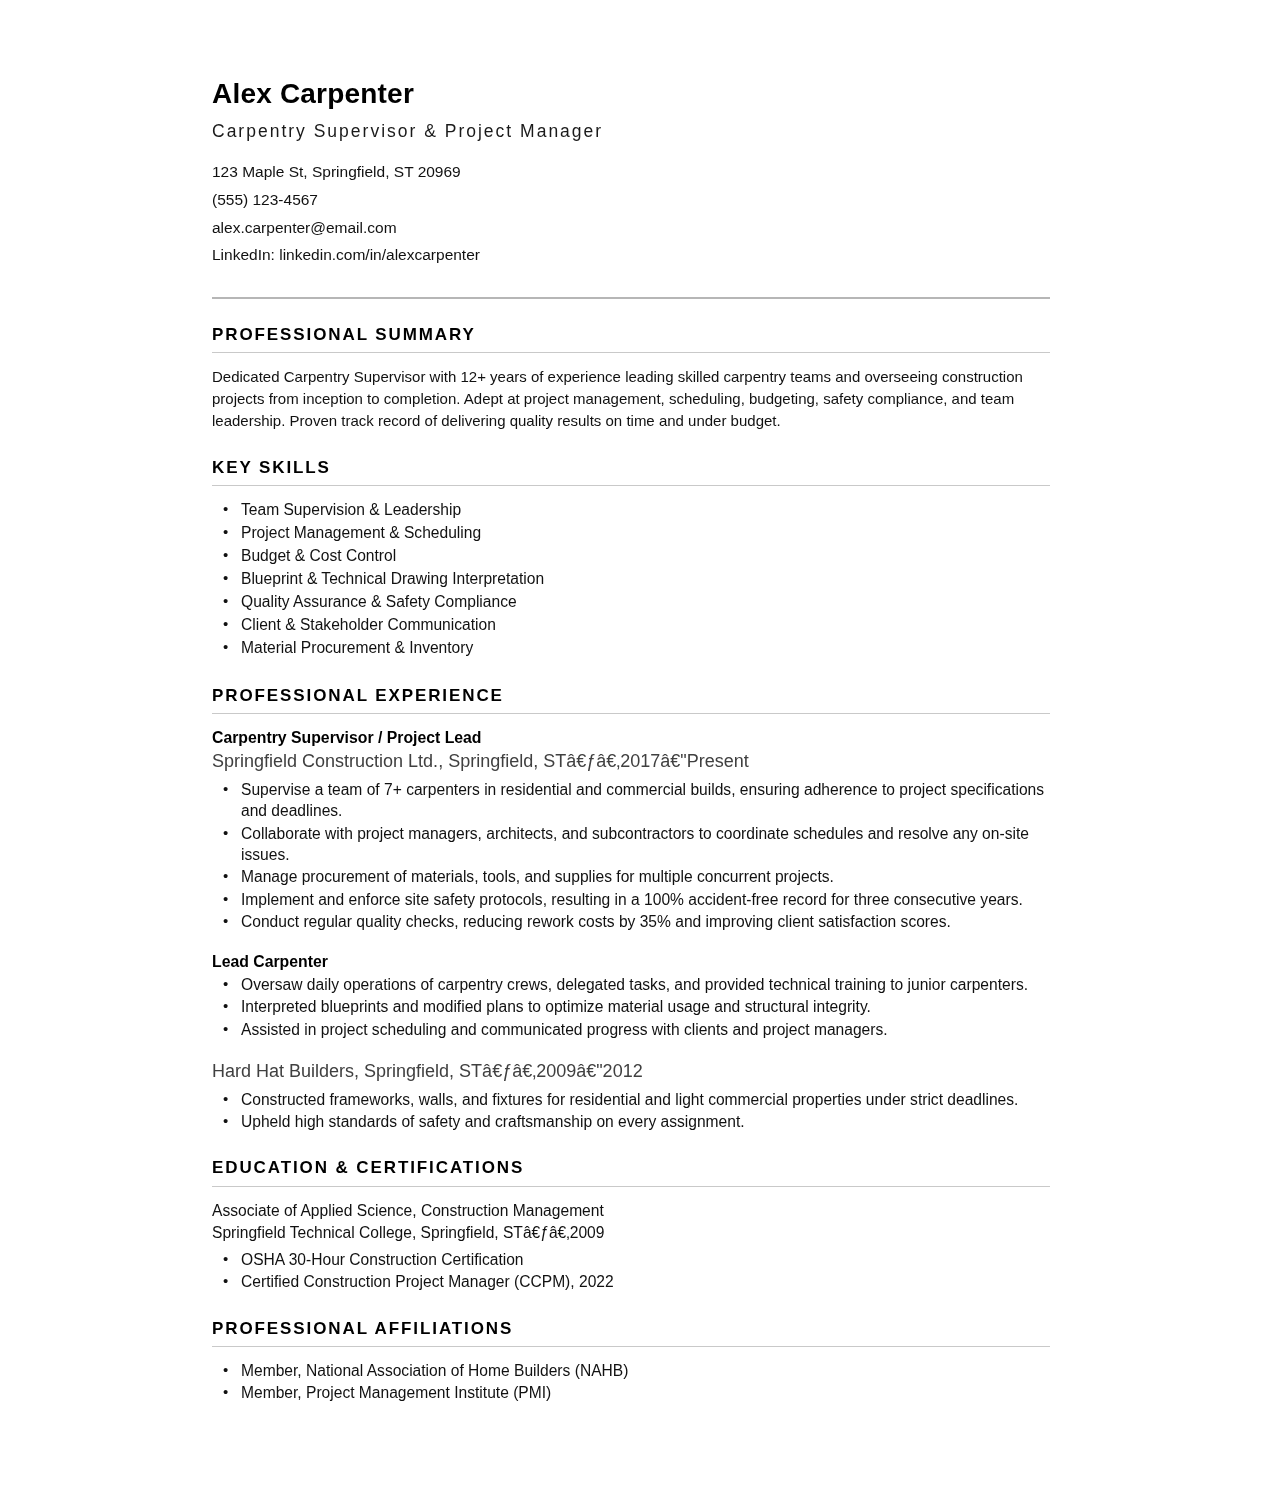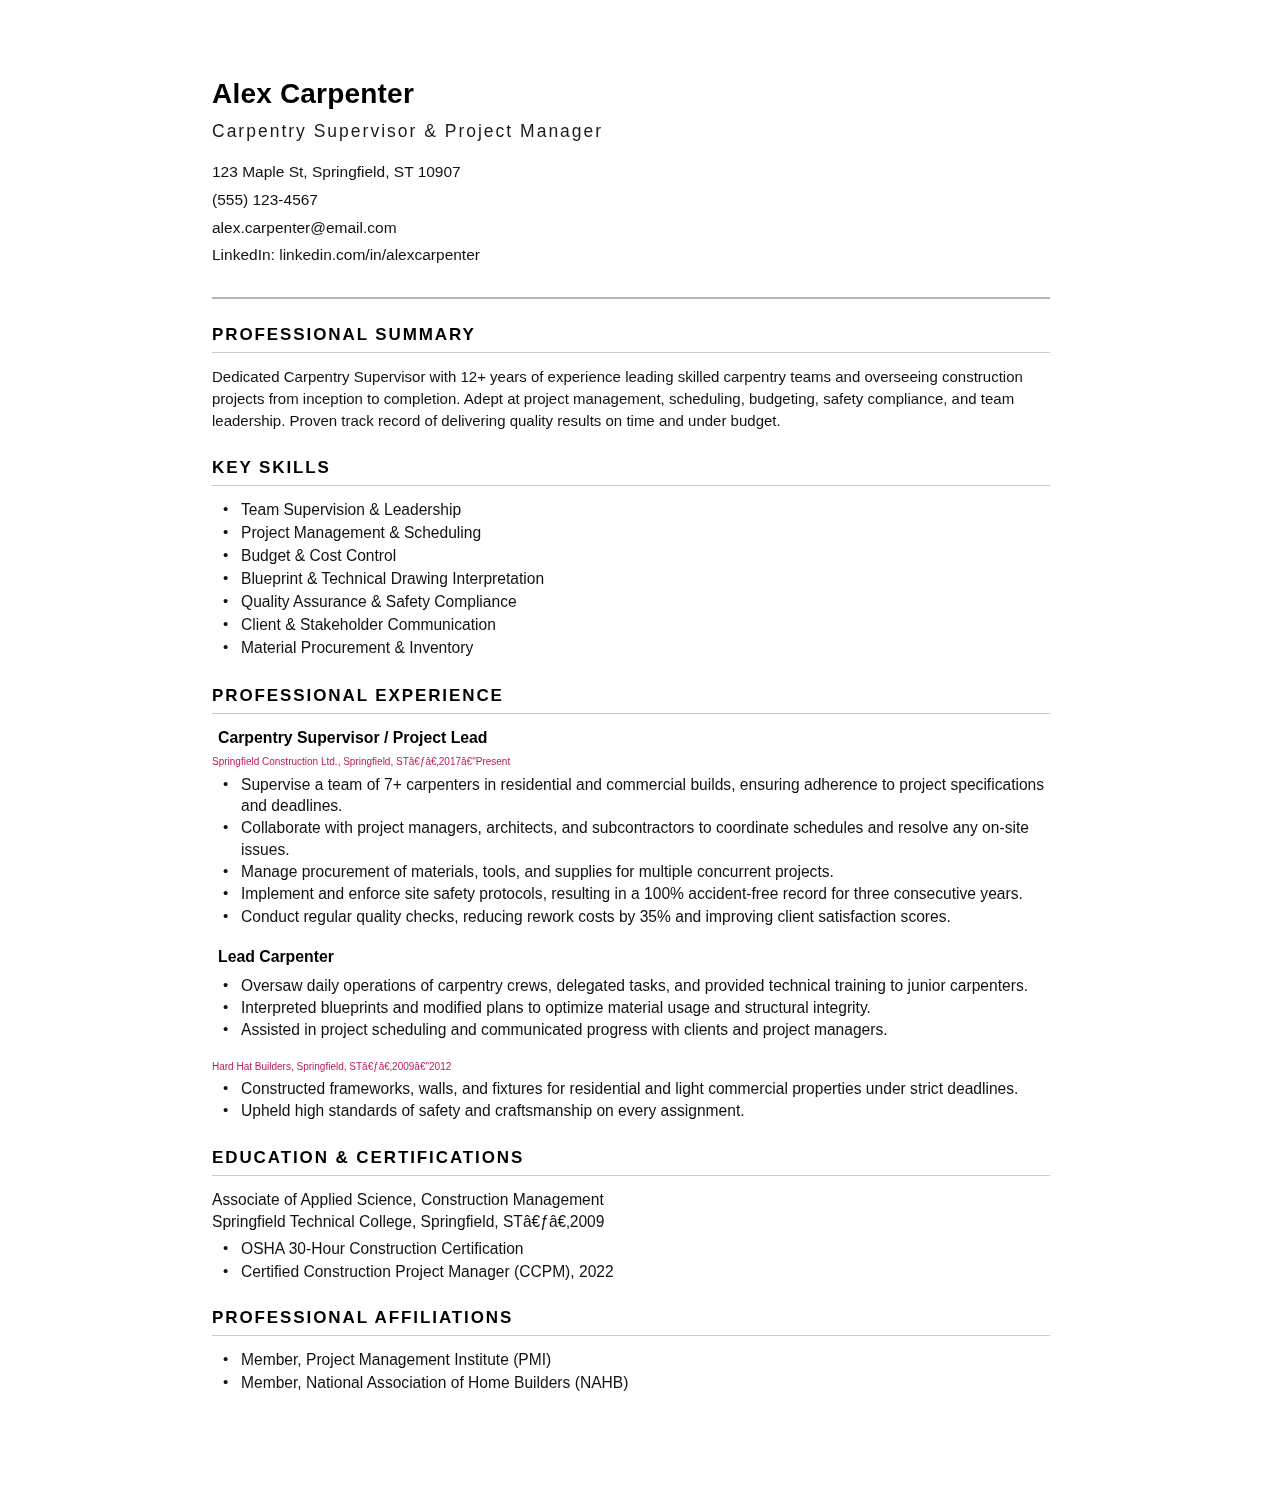"123 Maple St, Springfield, ST" div.contact-line { text: 10907 -> 20969 }
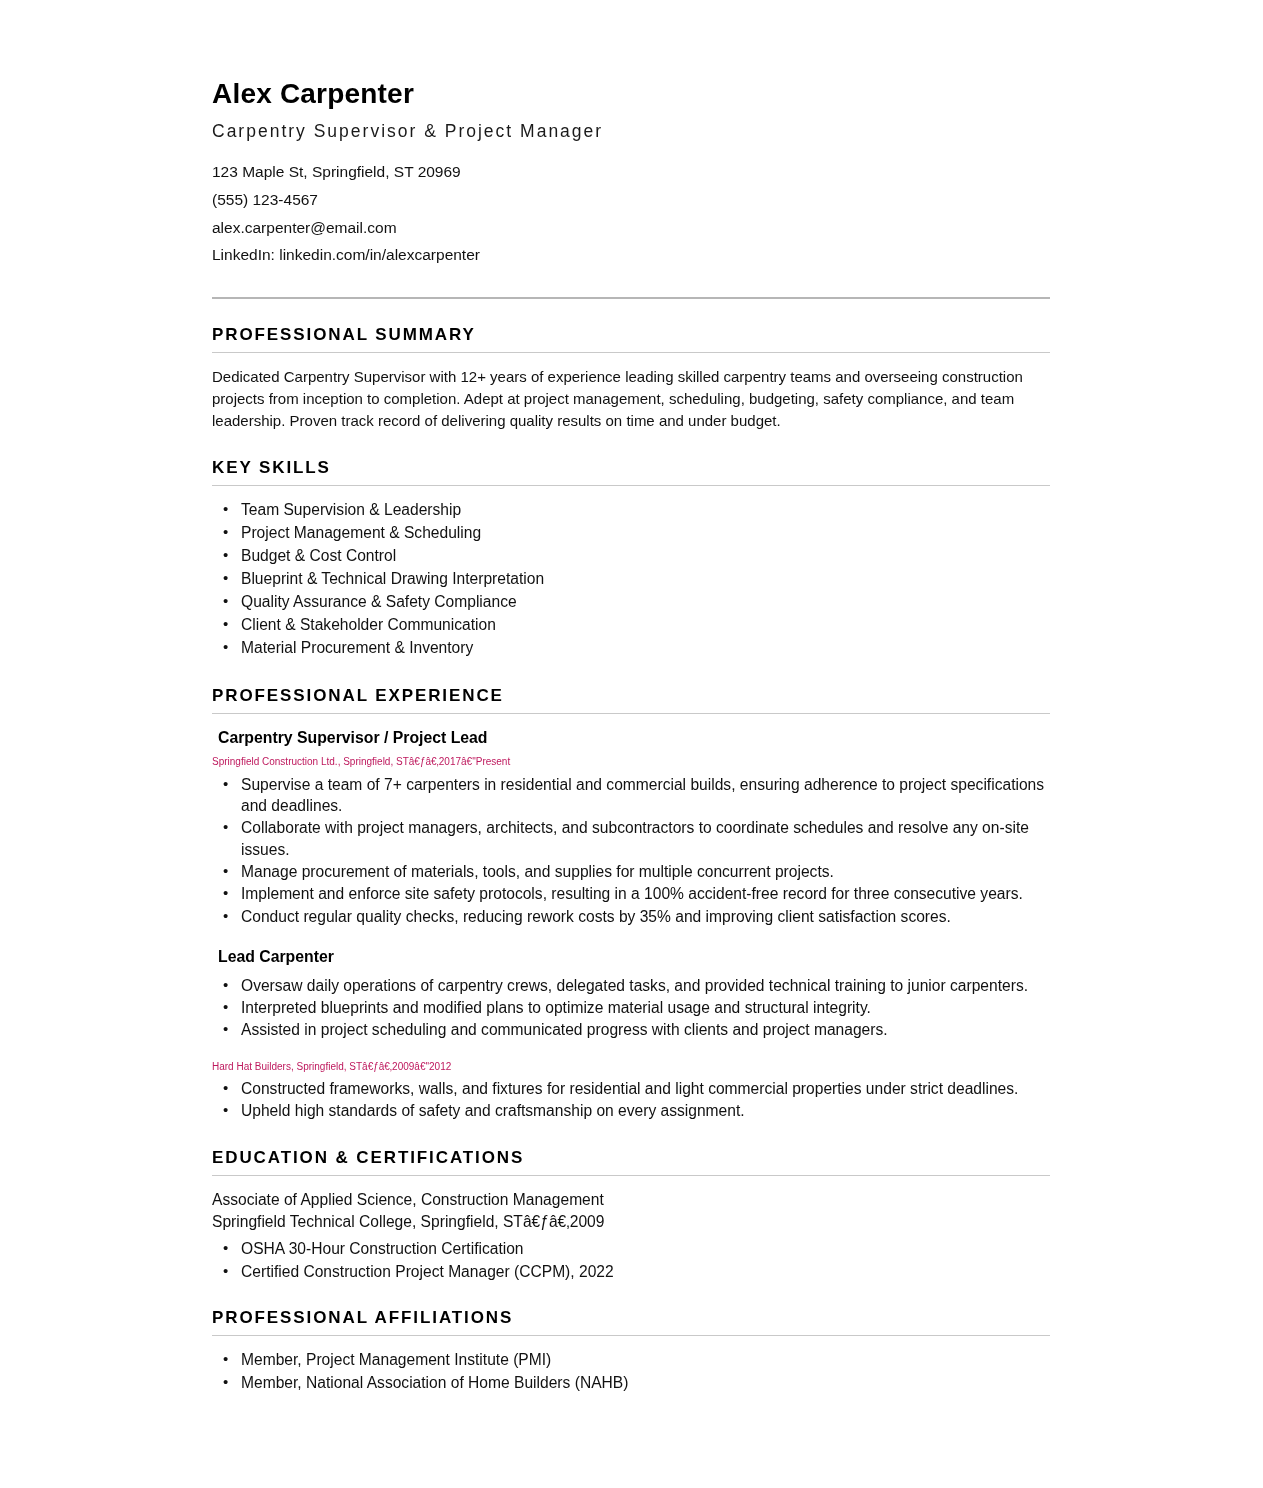"Carpentry Supervisor / Project Lead" .job-title { margin: 6px -> 0 }
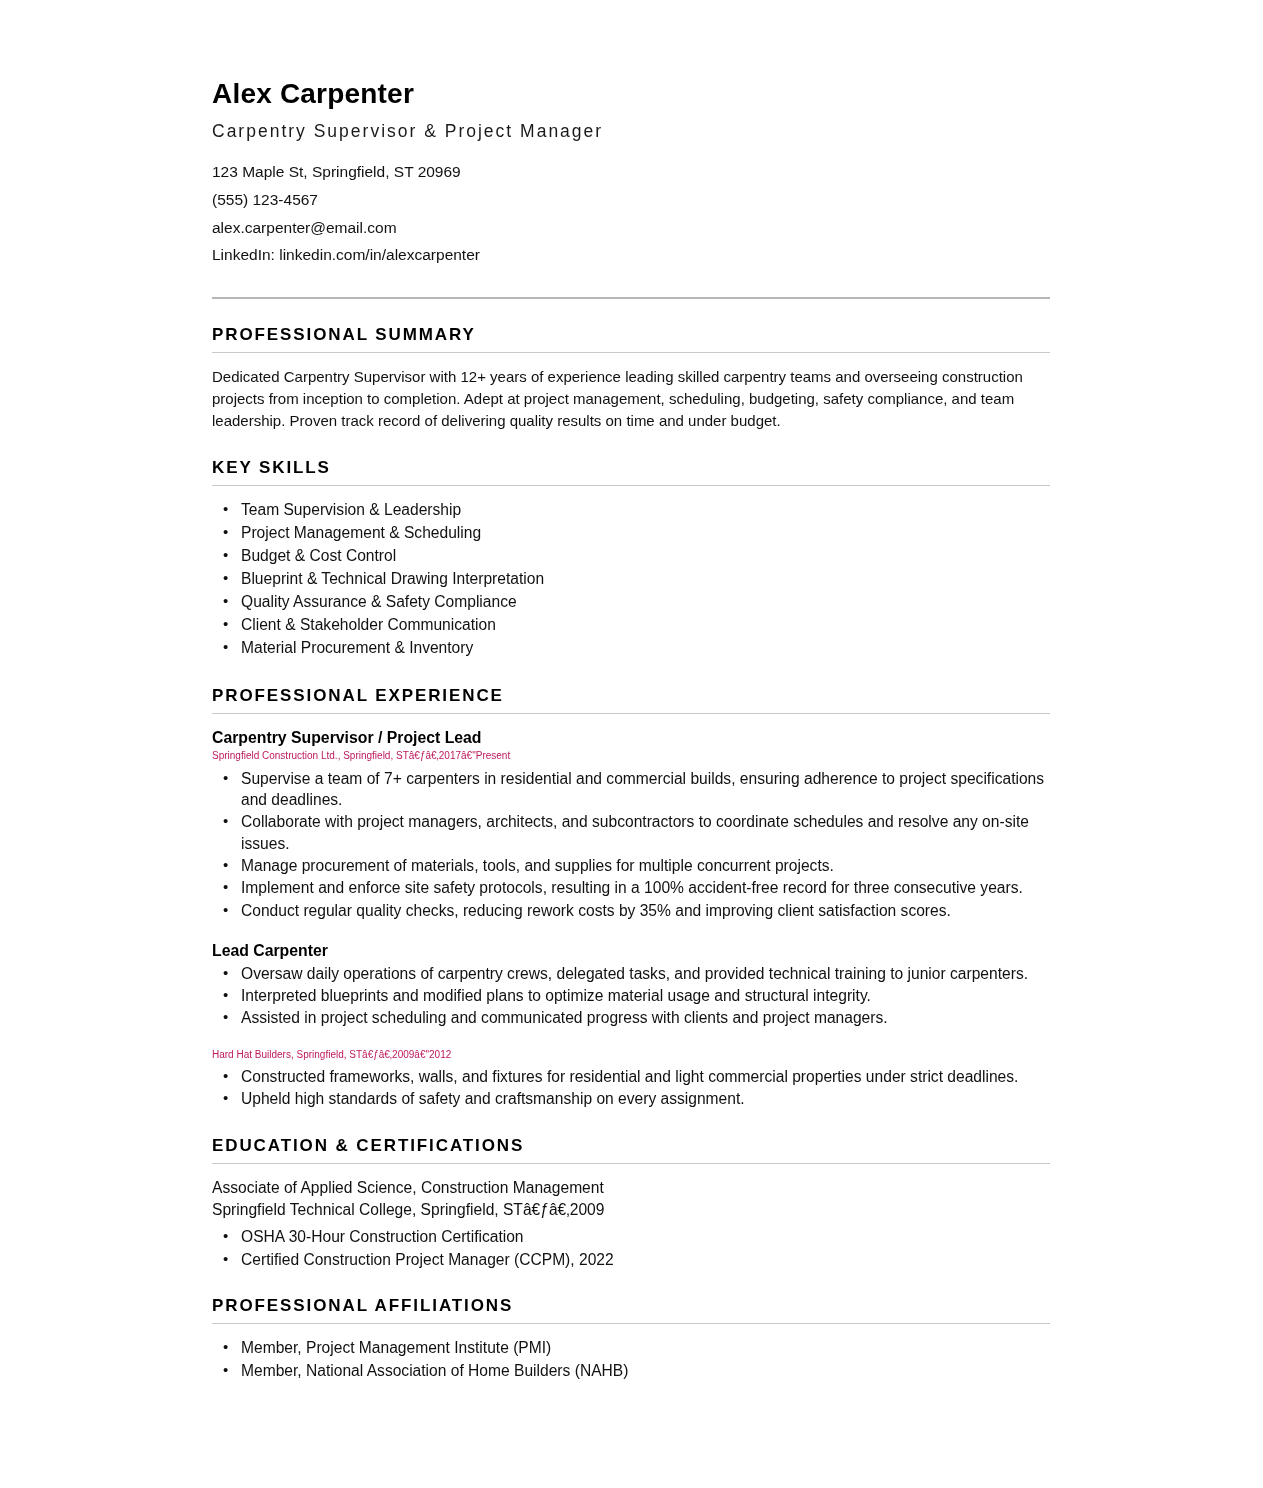"Springfield Construction Ltd.," .job-meta { color: #be185d -> #404040; font-size: 10px -> 18px }
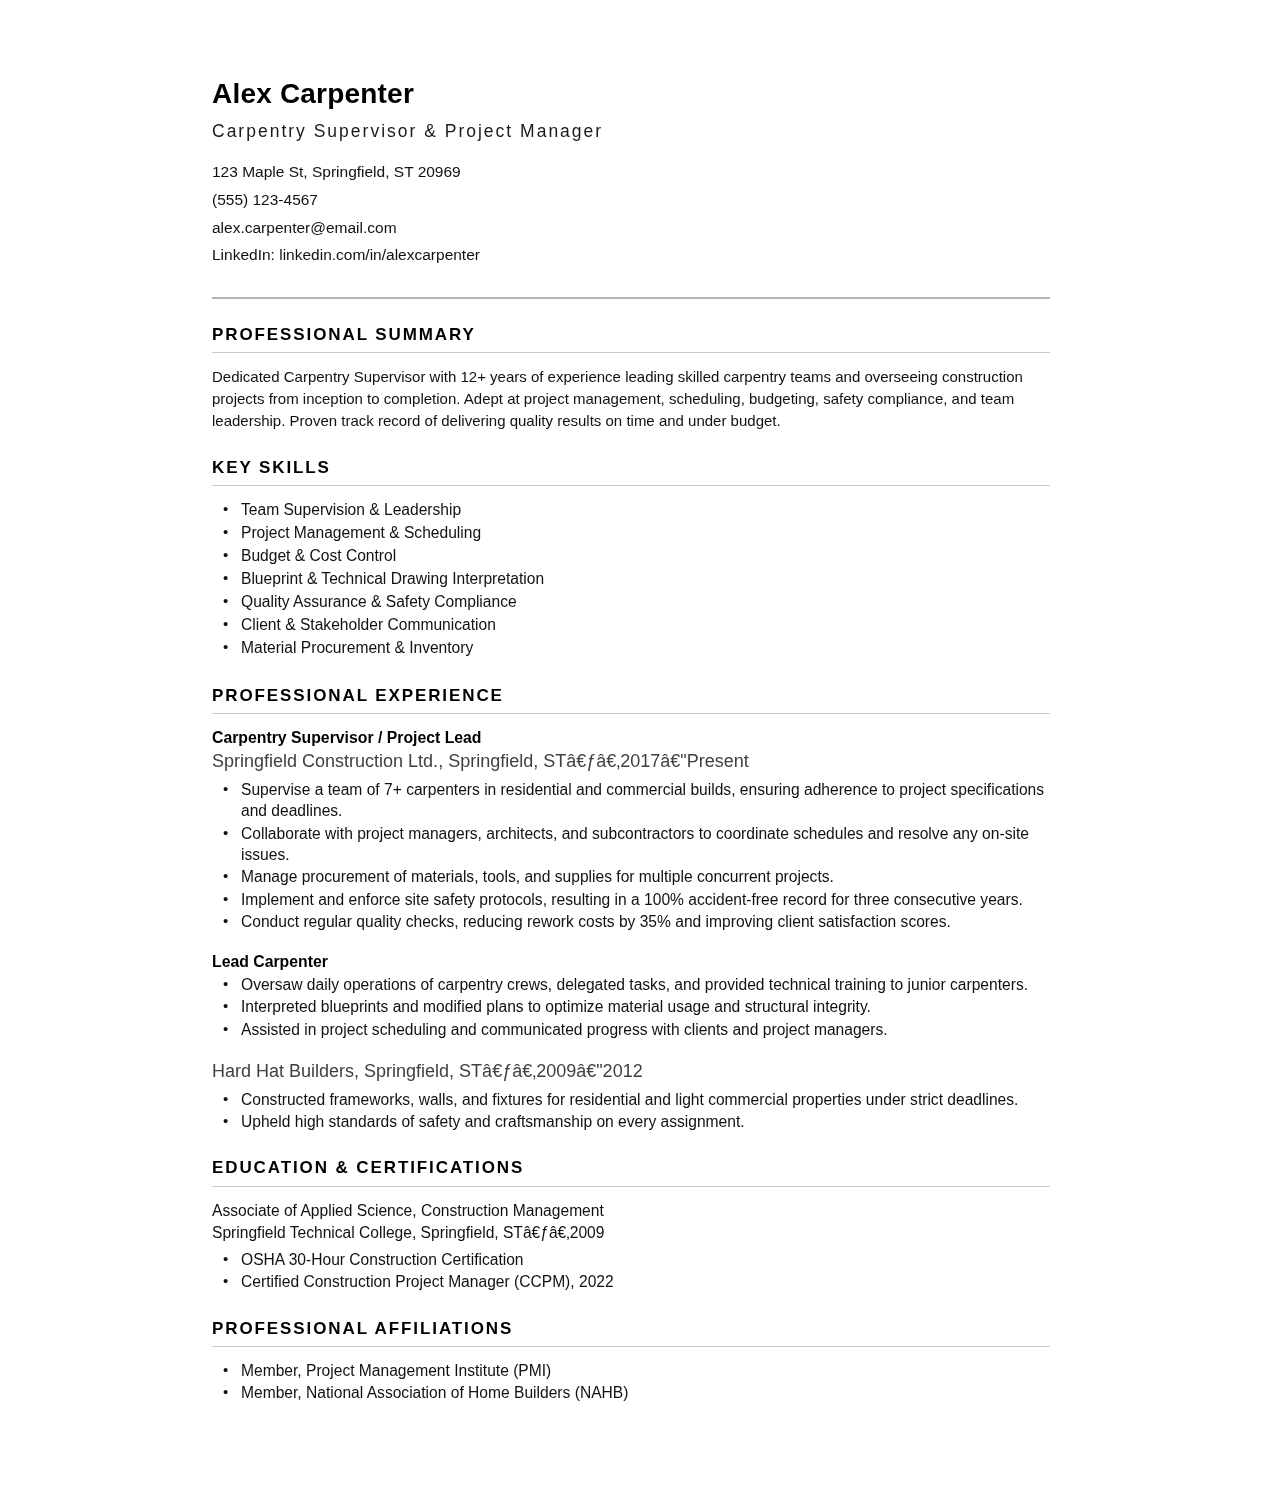"Member, Project Management Institute" li { order: before "Member, National Association of Home" -> after "Member, National Association of Home" }
